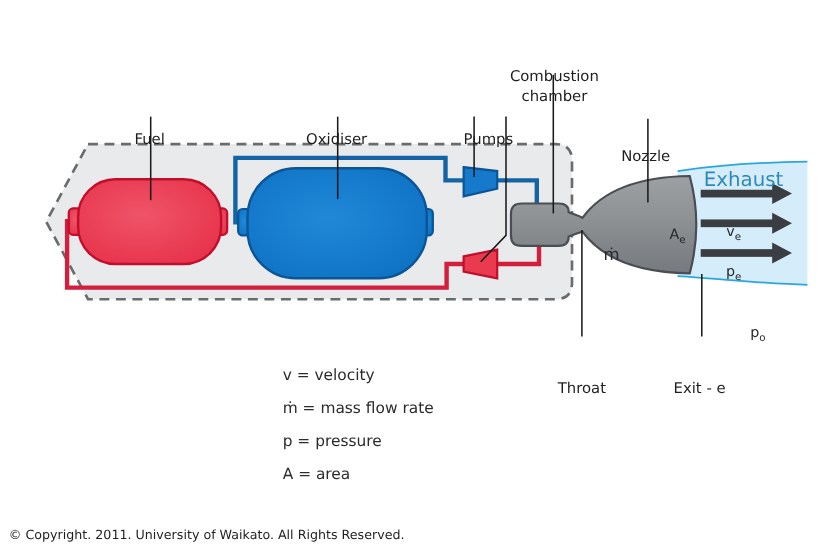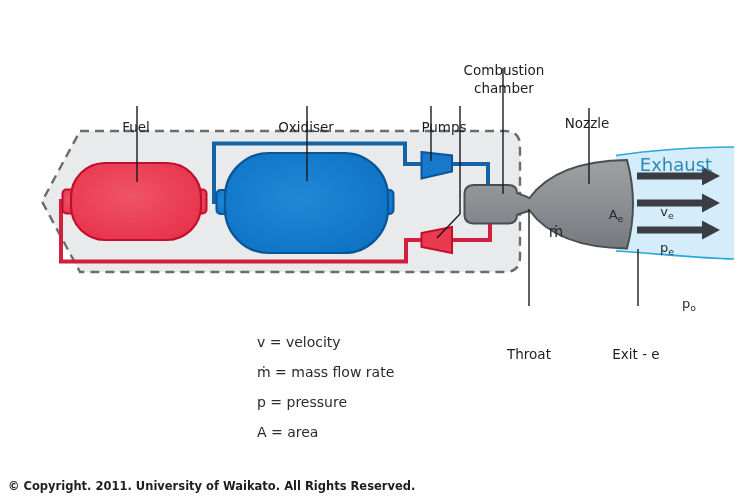"Nozzle" div.lbl { top: 92px -> 112px }
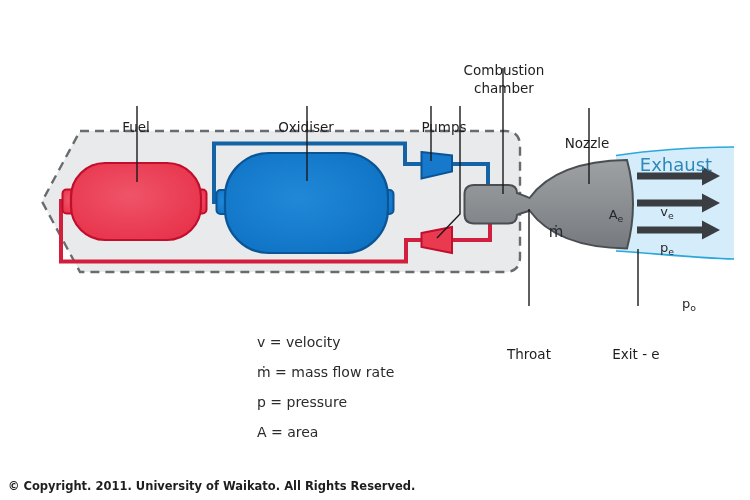"© Copyright. 2011. University of" .copyright { font-weight: bold -> none }
